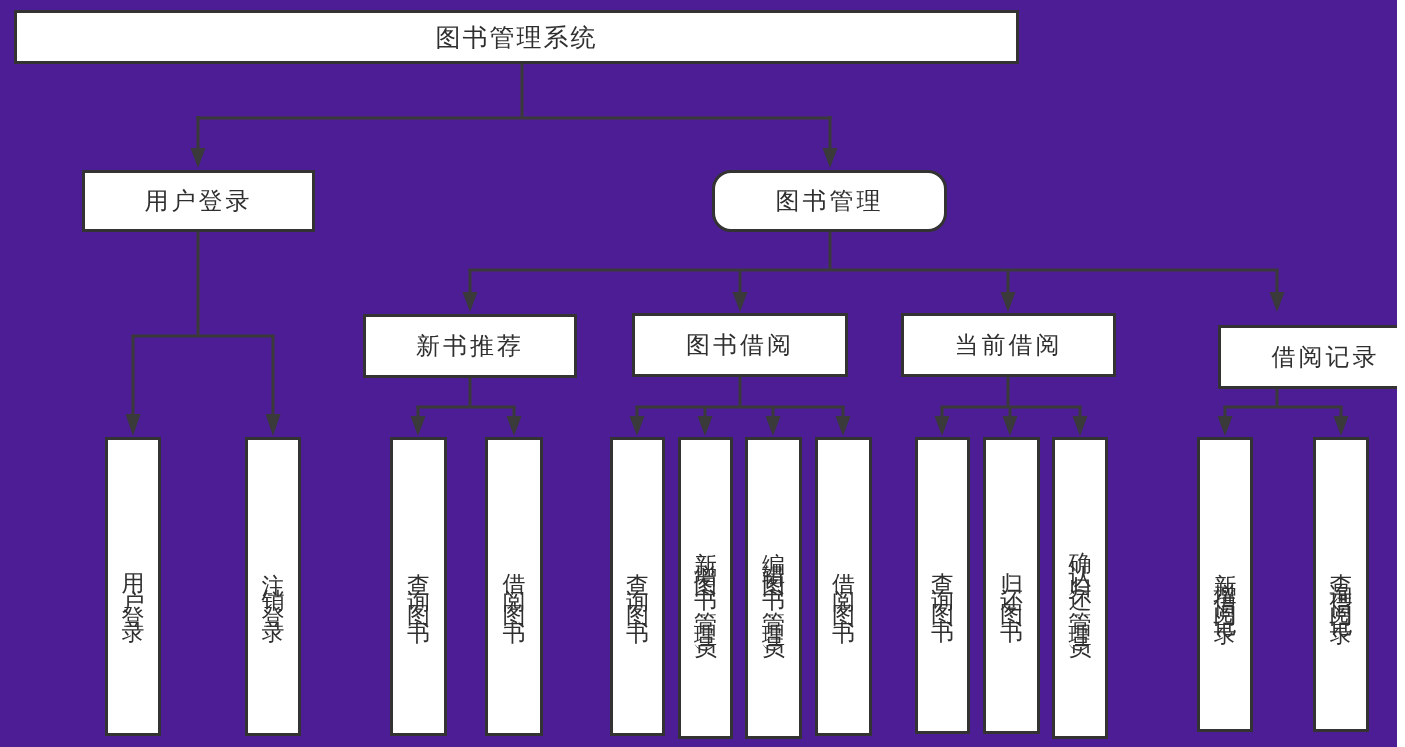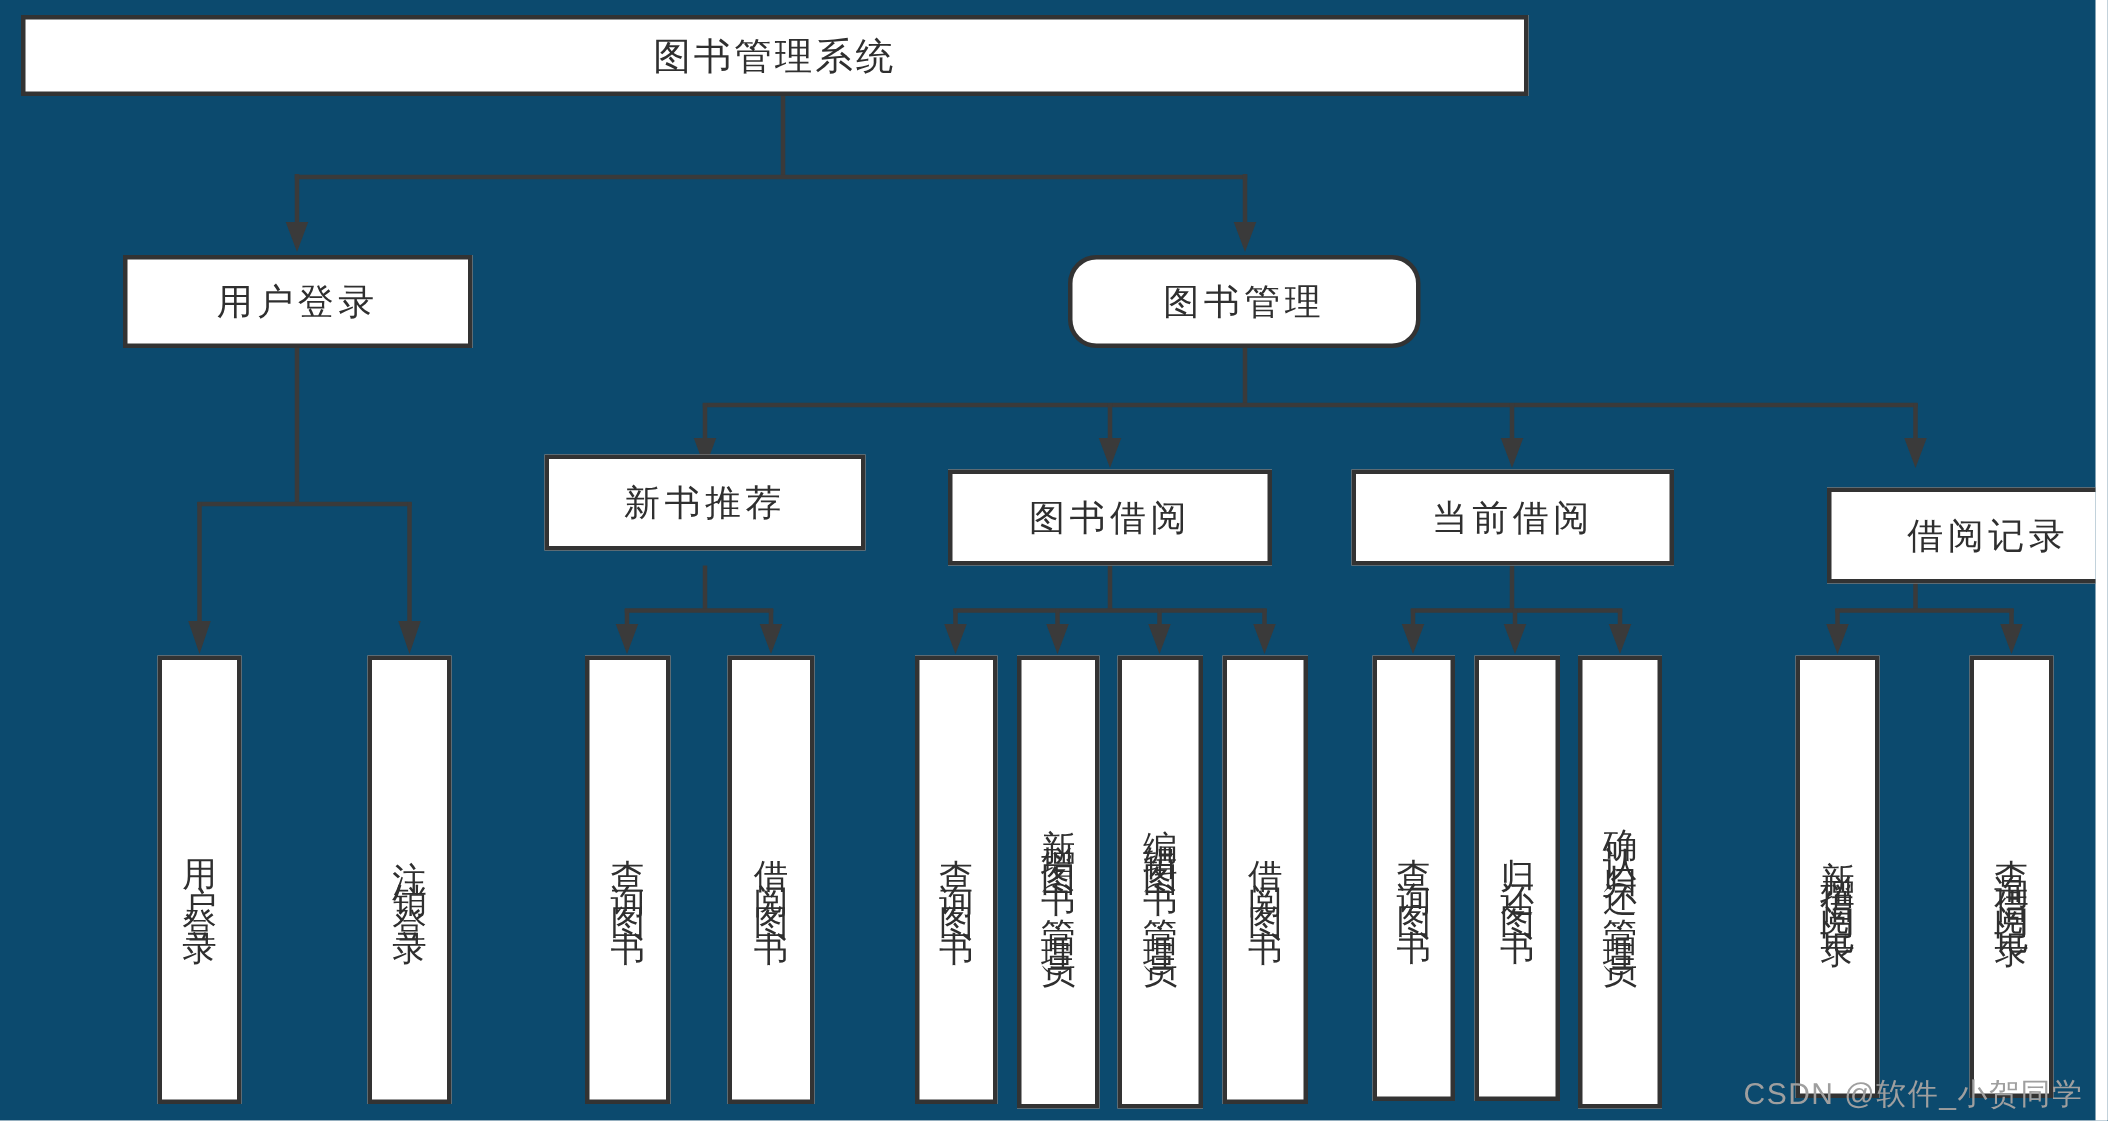"图书管理系统" .stage { background: #0c4a6e -> #4c1d95 }
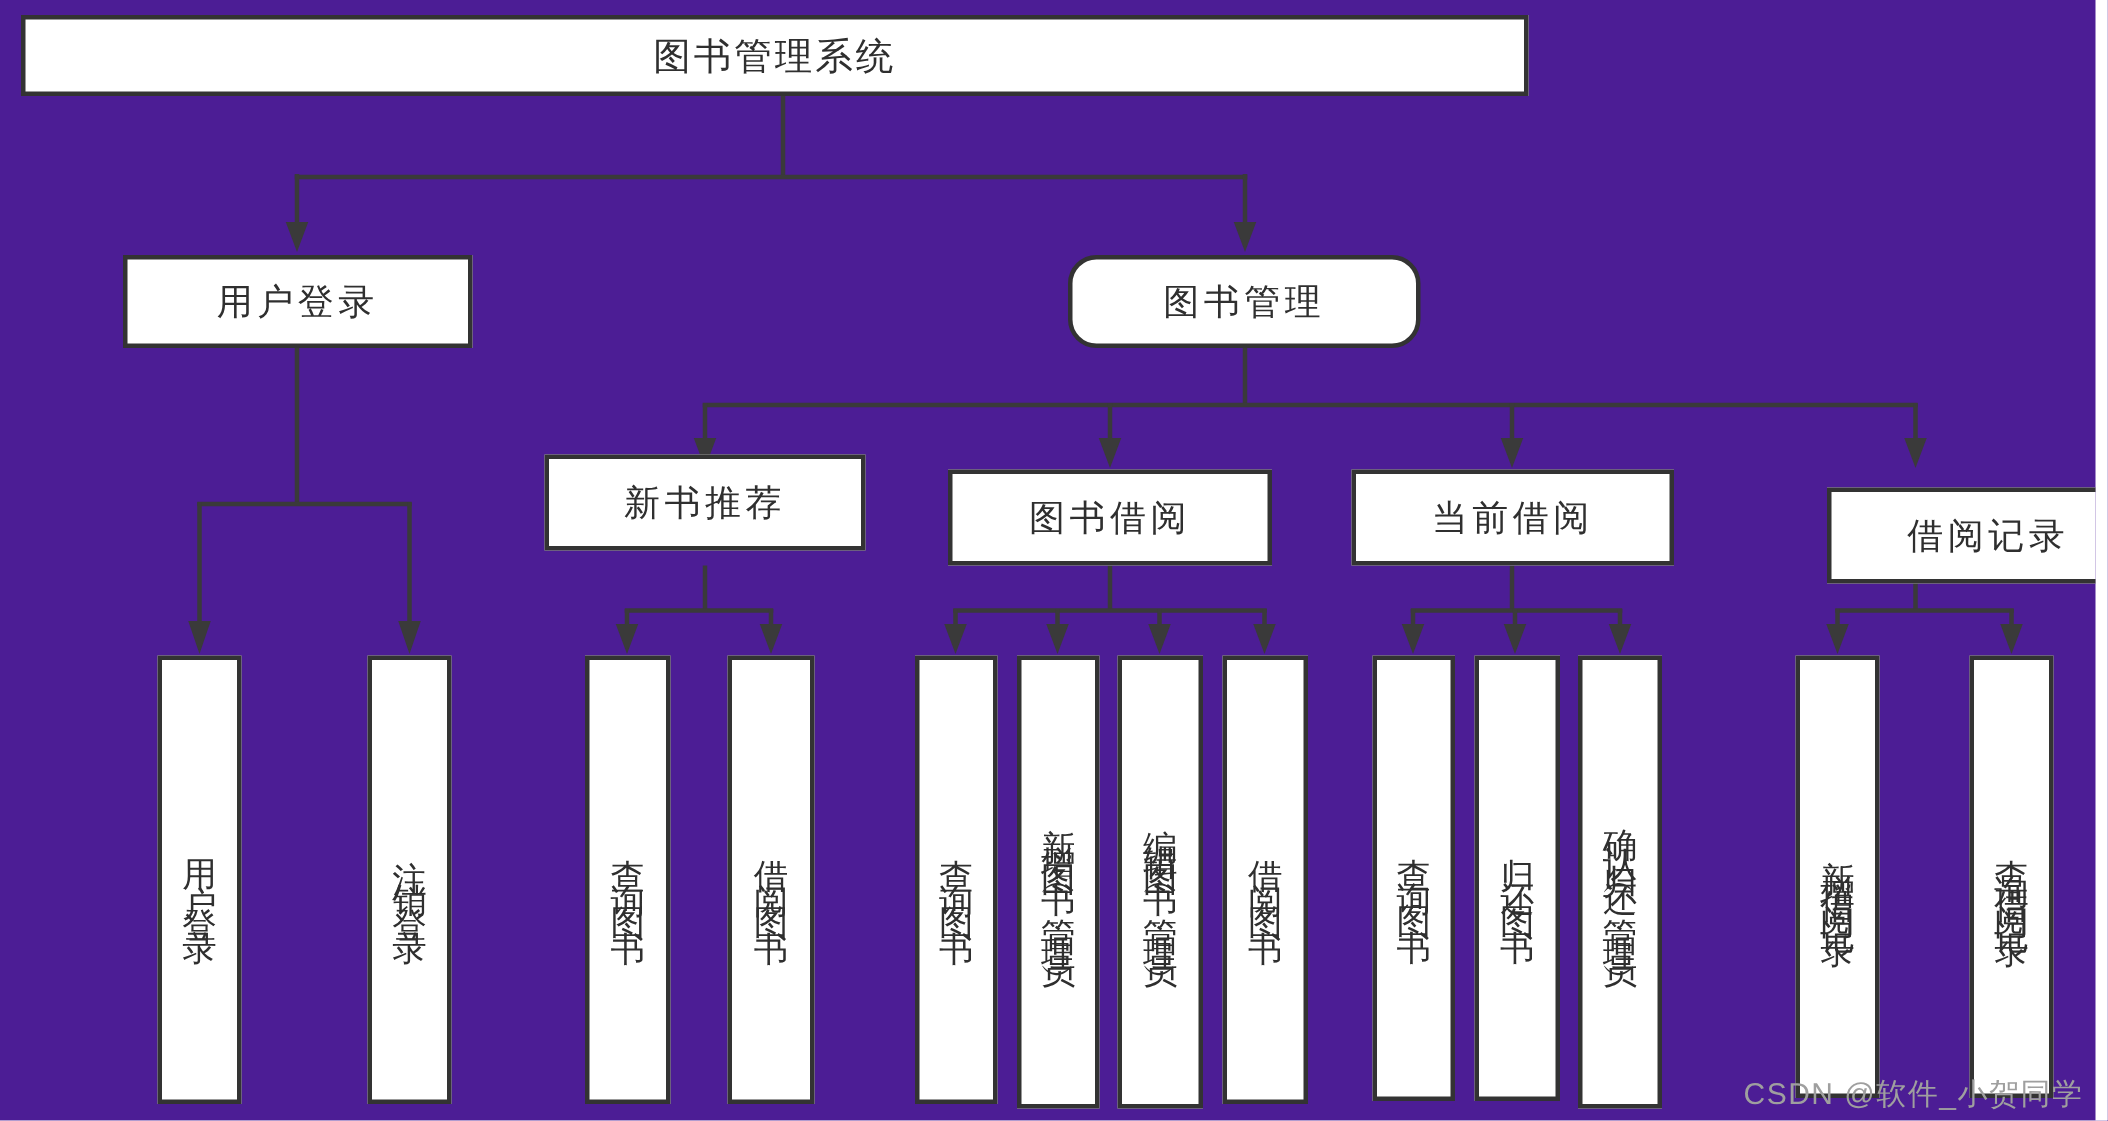"新书推荐" .n-new { top: 303px -> 314px }
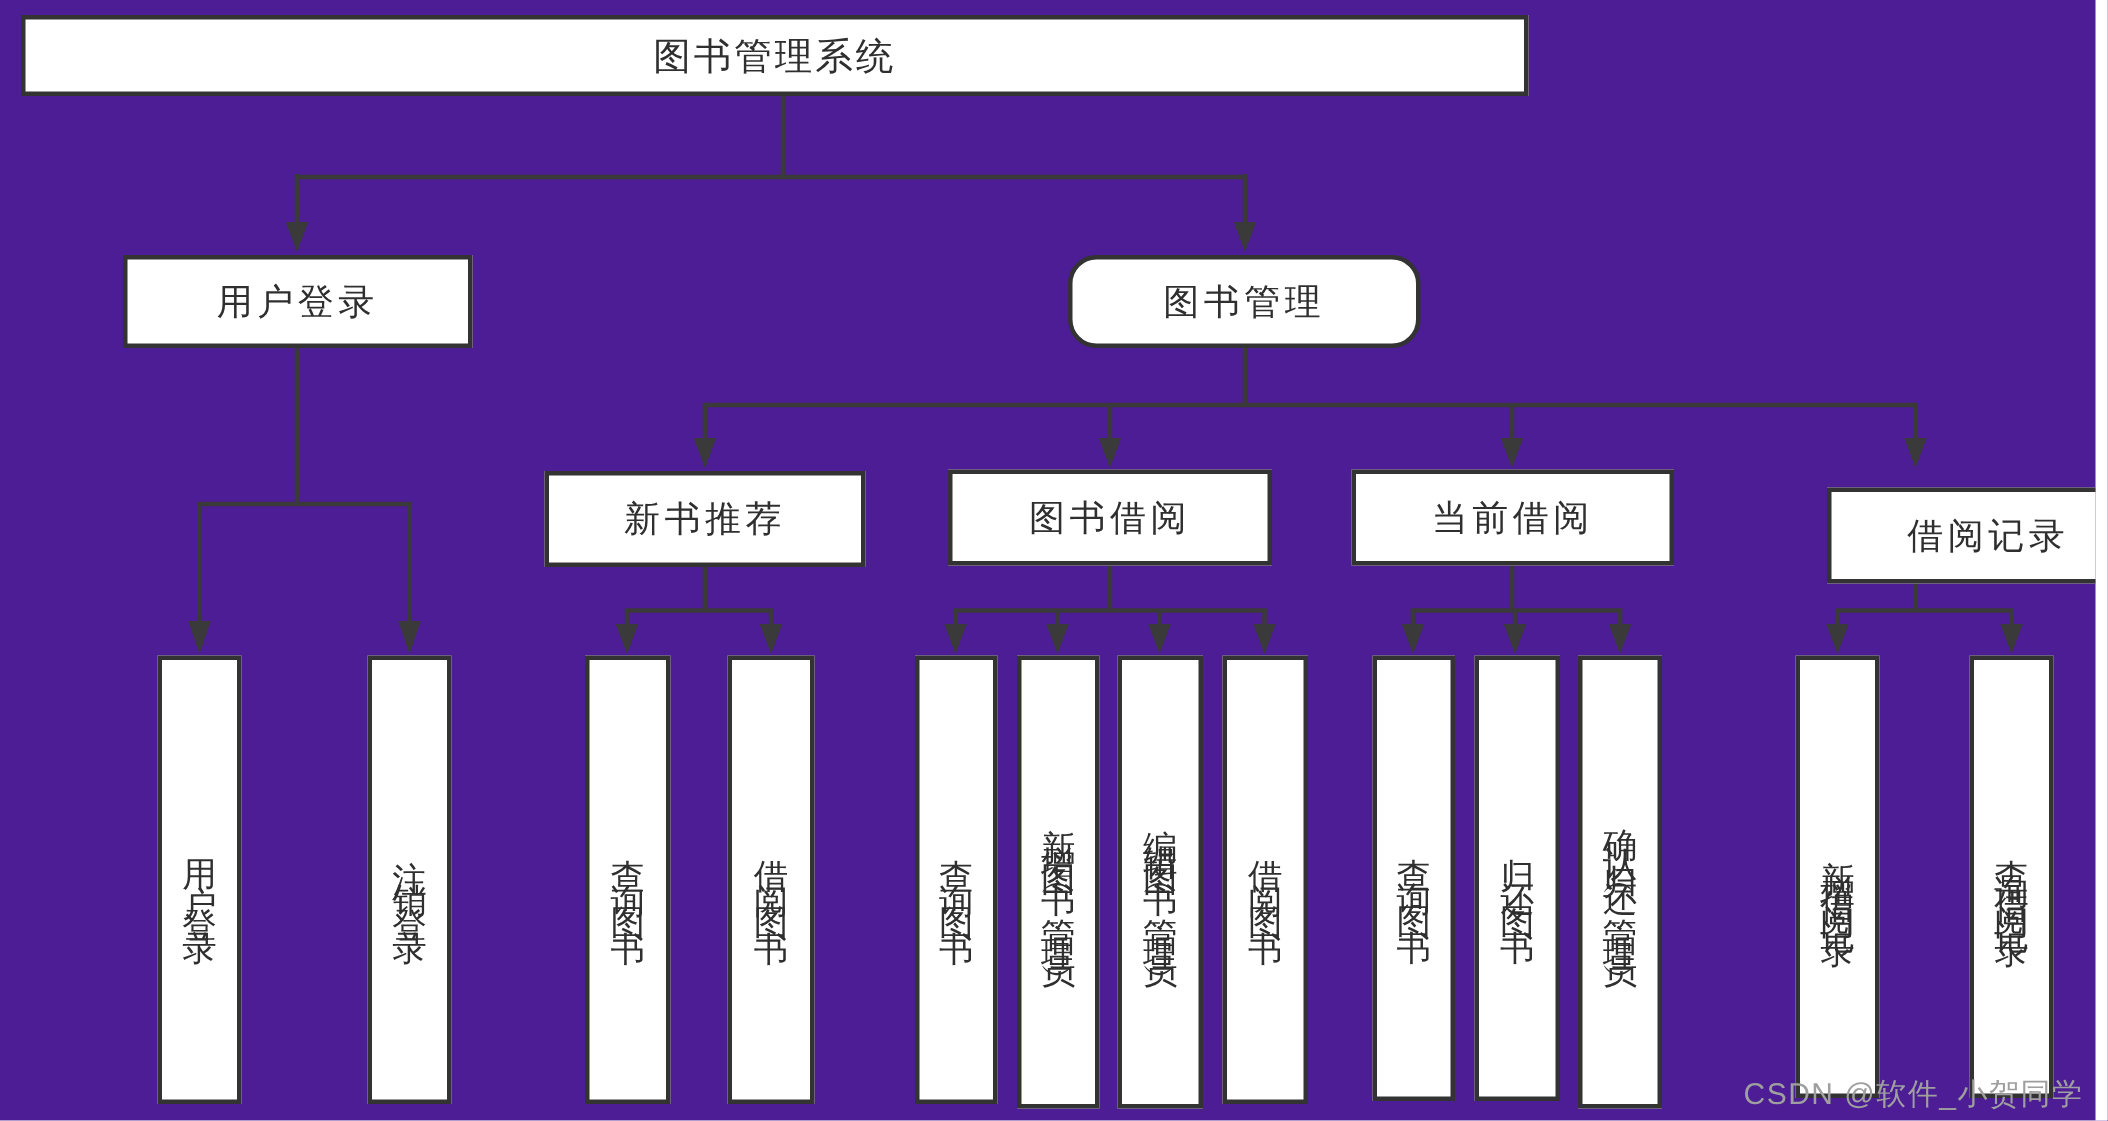"CSDN @软件_小贺同学" div.watermark { html: <div>CSDN @软件_小贺同学</div> -> none }
